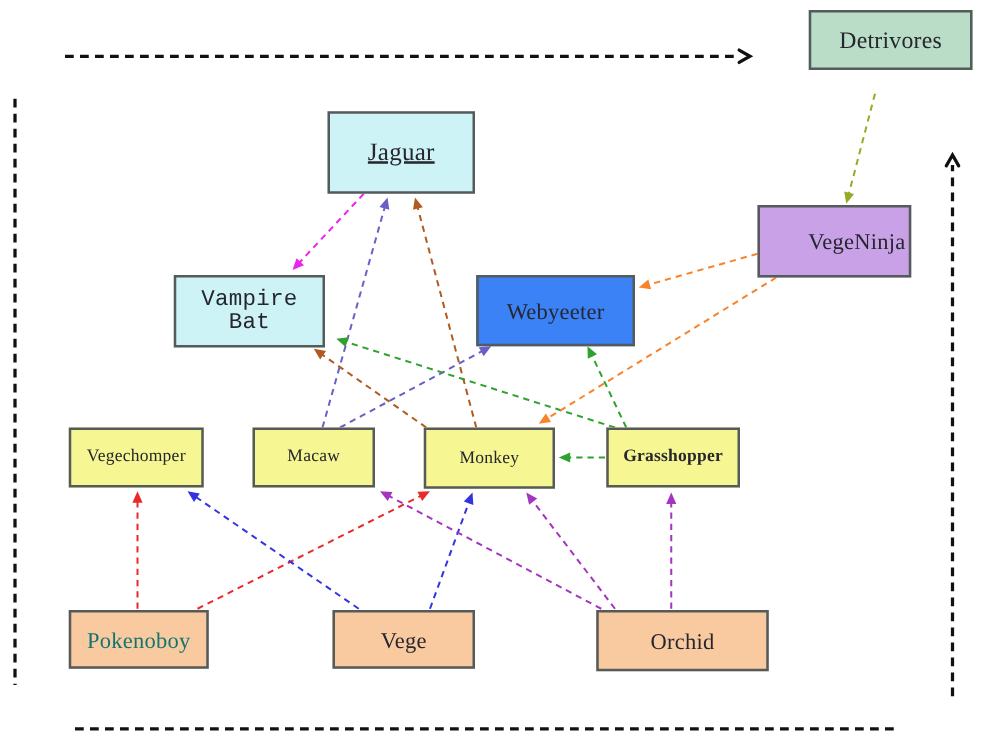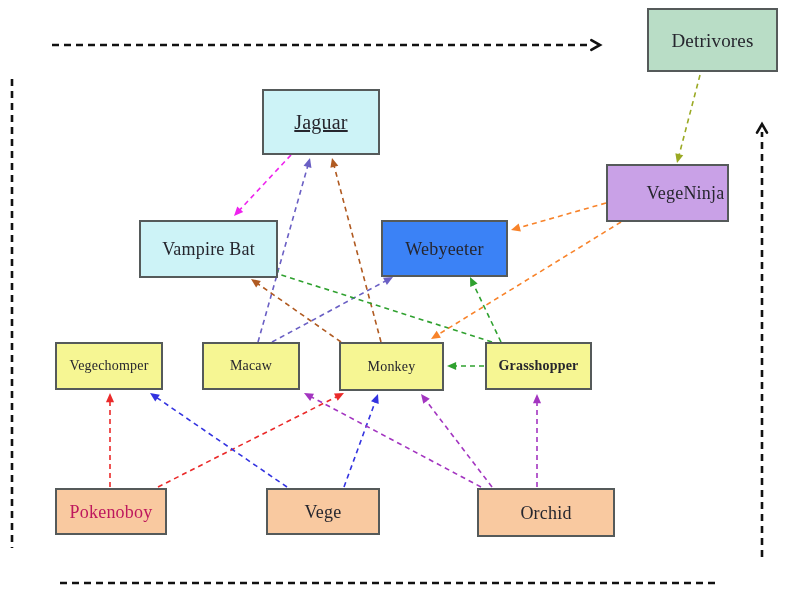"Detrivores" div.node { height: 64px -> 48px }
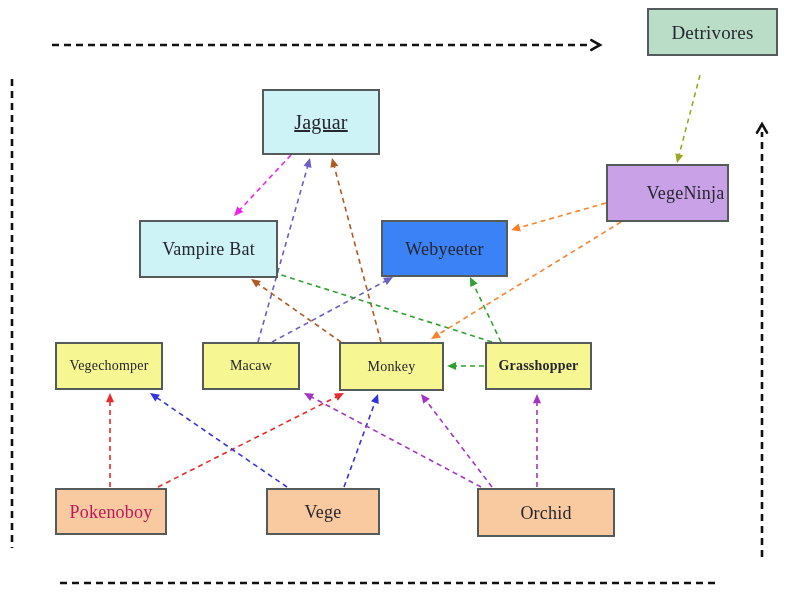"Vampire Bat" div.node { font-family: none -> Liberation Mono, monospace; width: 139px -> 121px }
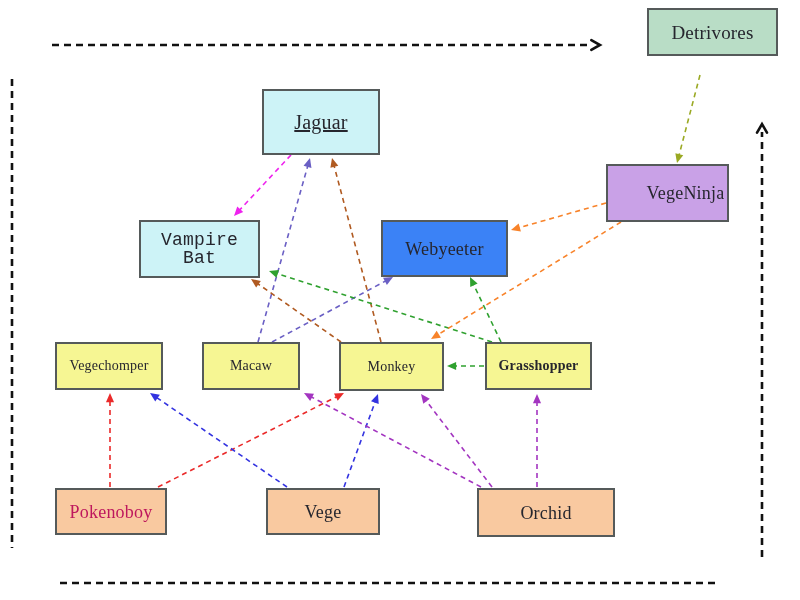"Pokenoboy" div.node { color: #be185d -> #0f766e }
